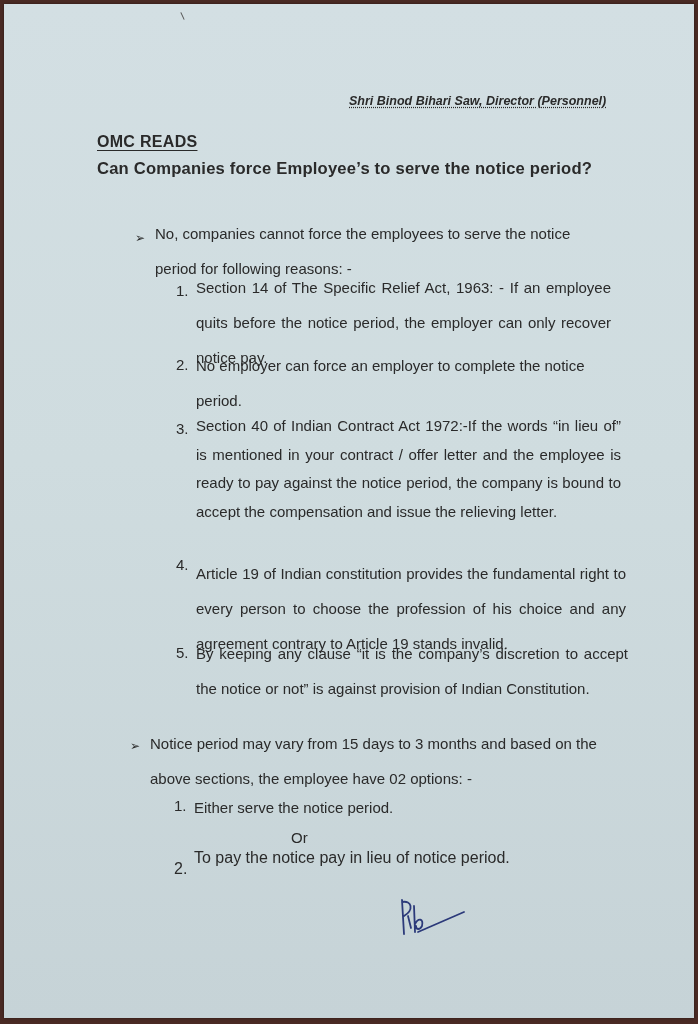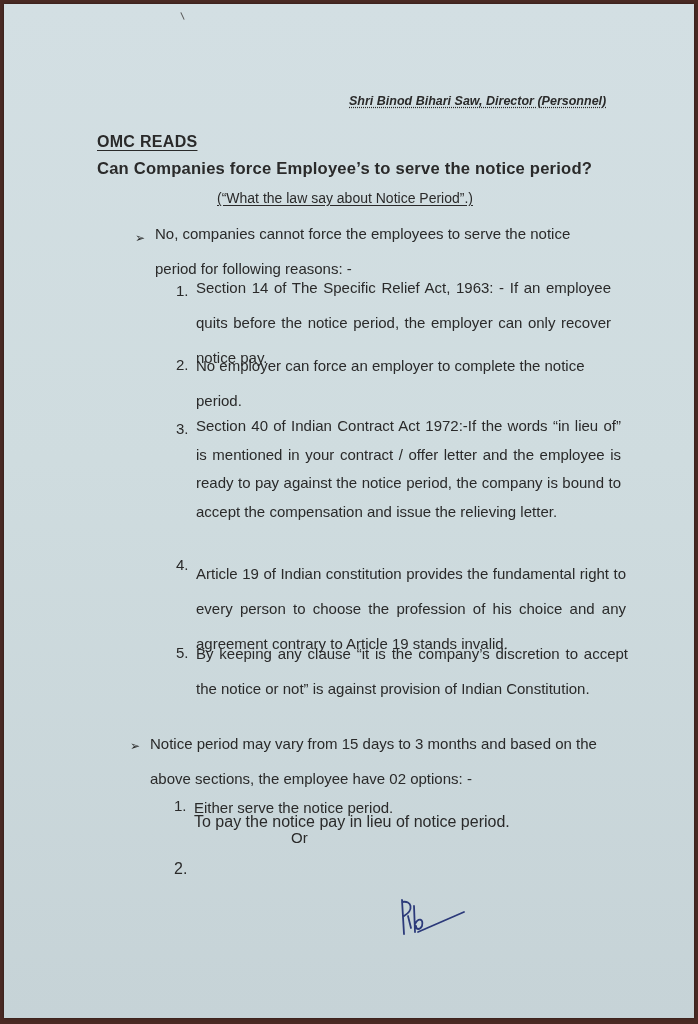"(“What the law say about" div.subtitle { html: <div>(“What the law say about Notice Period”.)</div> -> none }
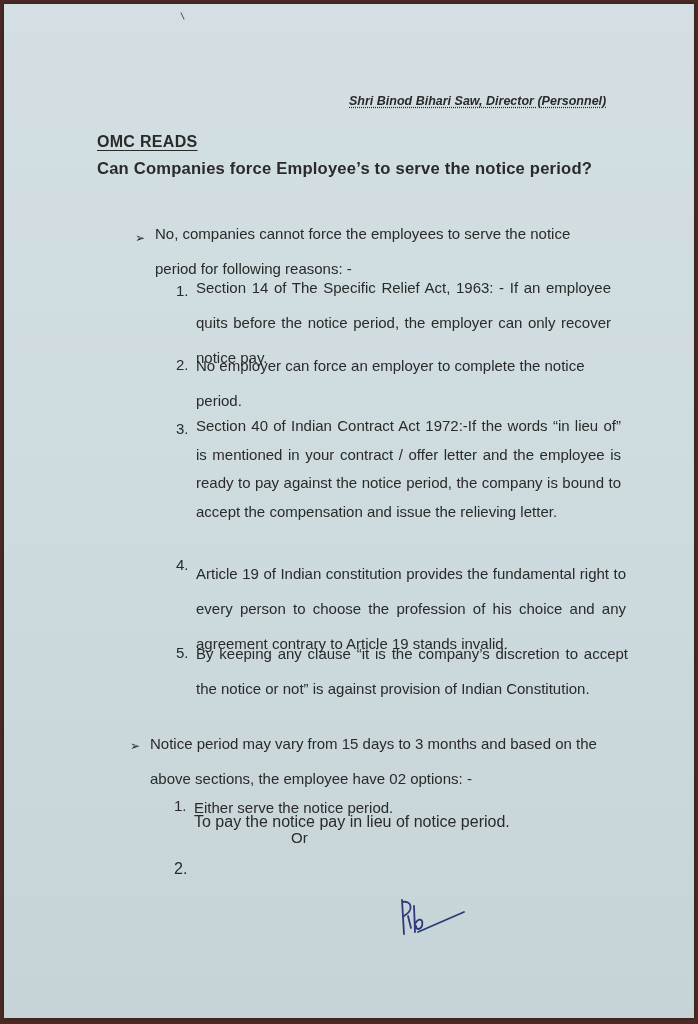"To pay the notice pay" div.block { top: 800px -> 836px }
